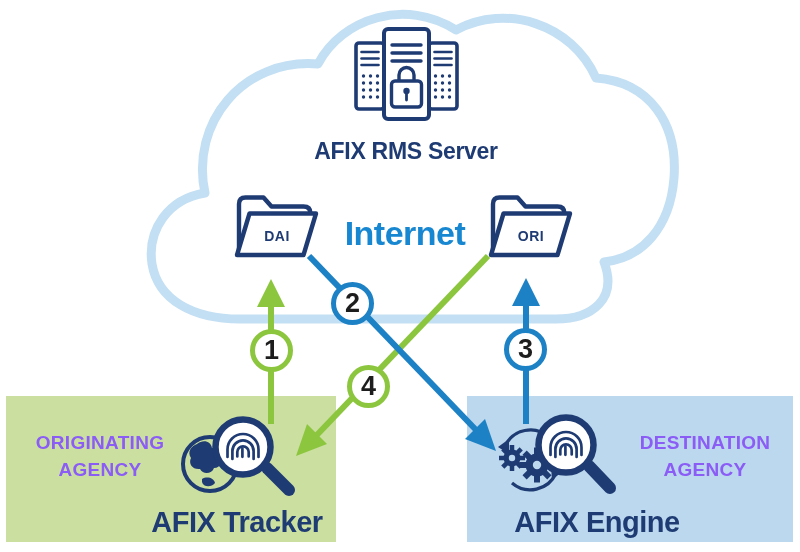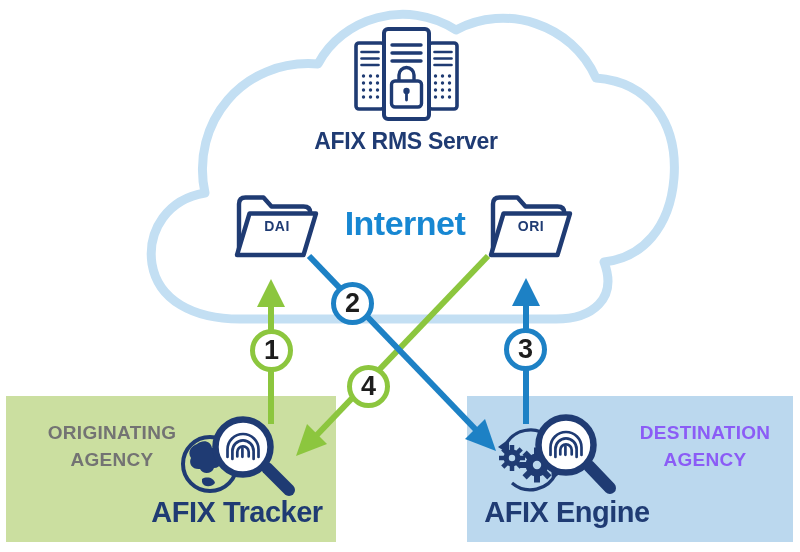"AFIX RMS Server" .label { margin-top: none -> 10px }
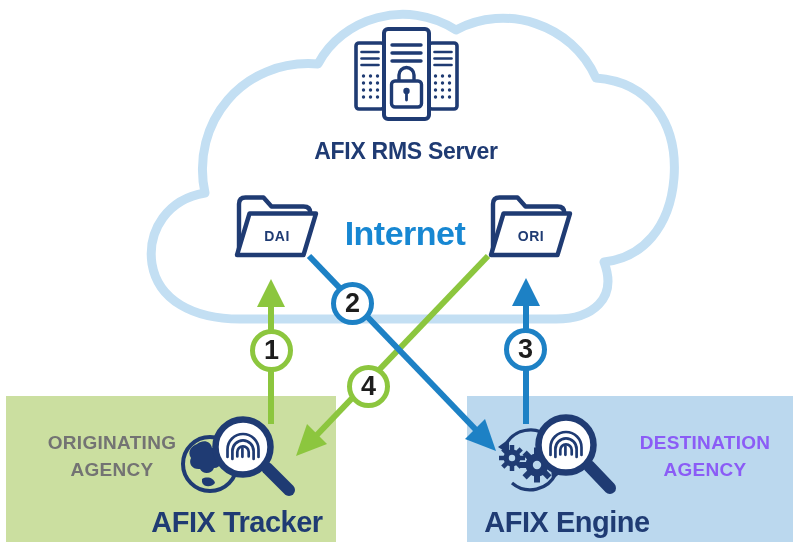"ORIGINATING" .orig-label { color: #737373 -> #8b5cf6; left: 112px -> 100px }
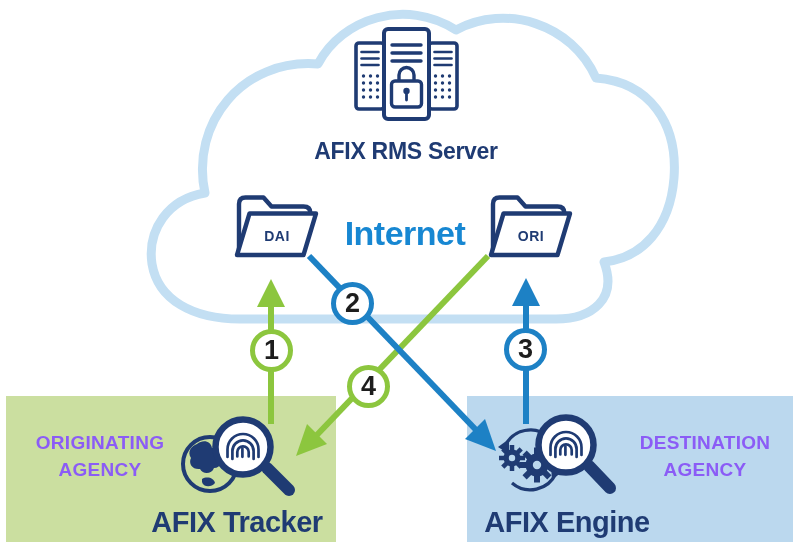"AFIX Engine" .engine-product { left: 567px -> 597px }
